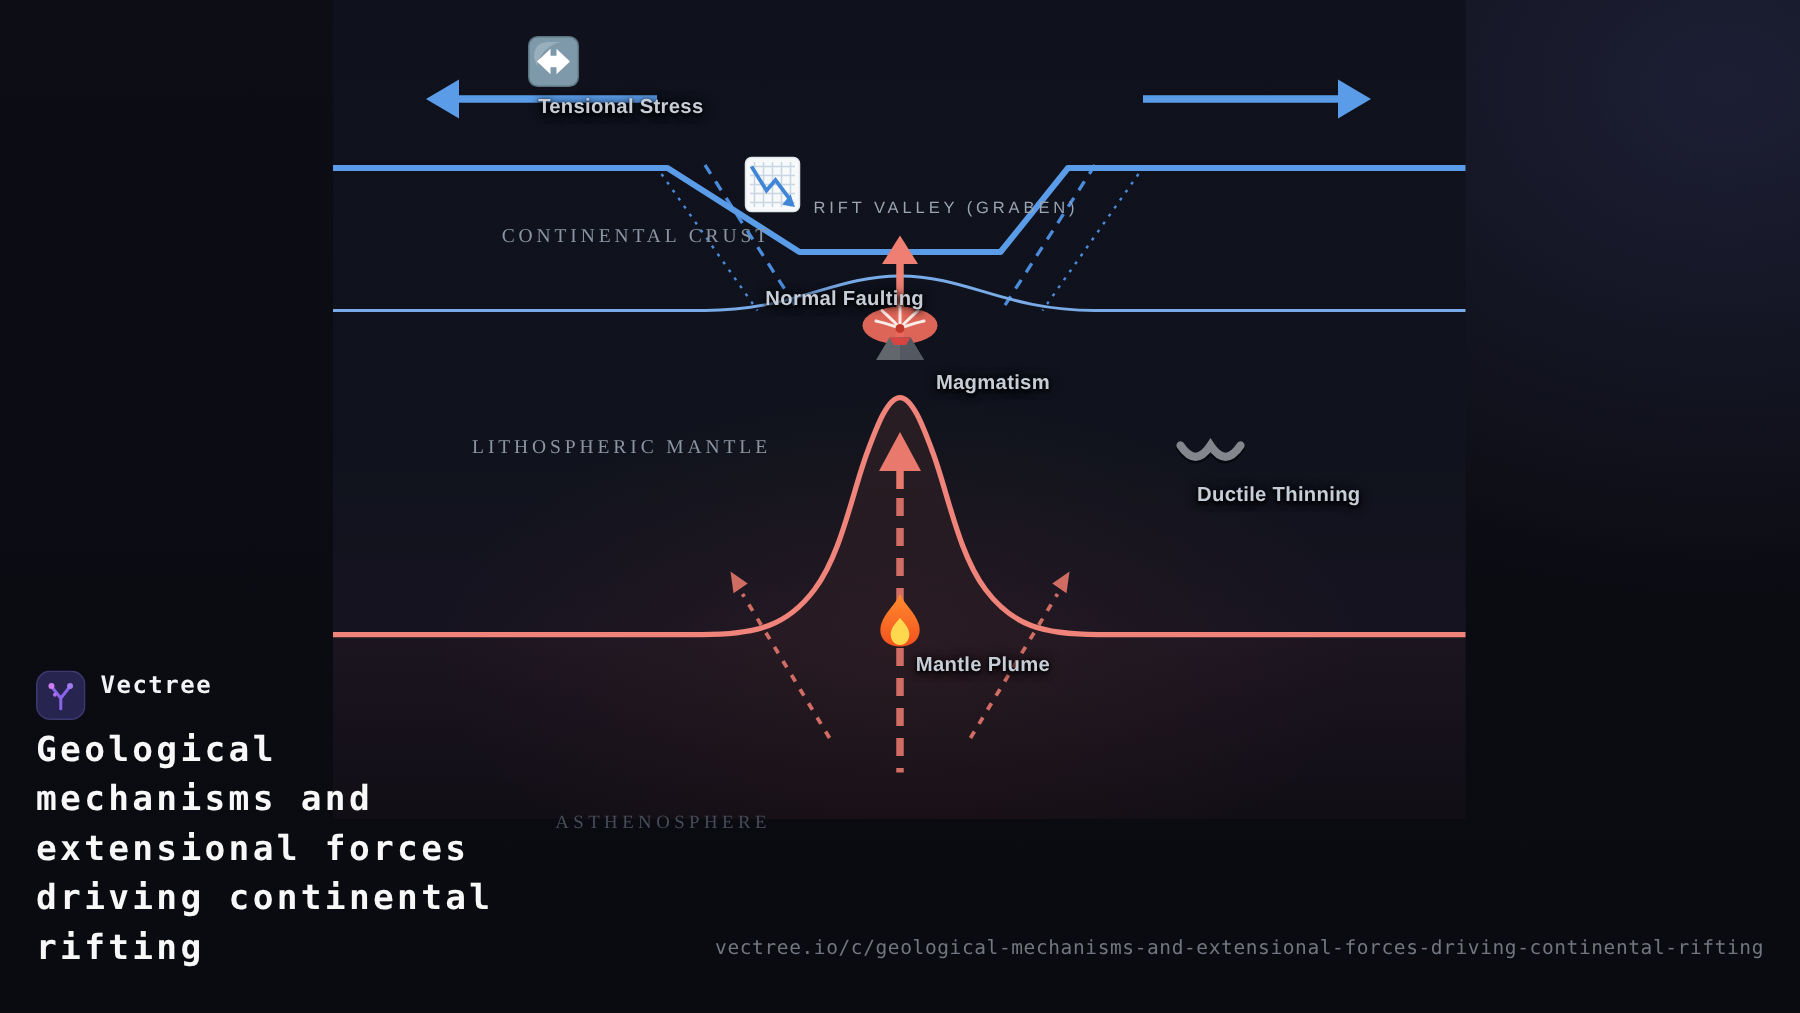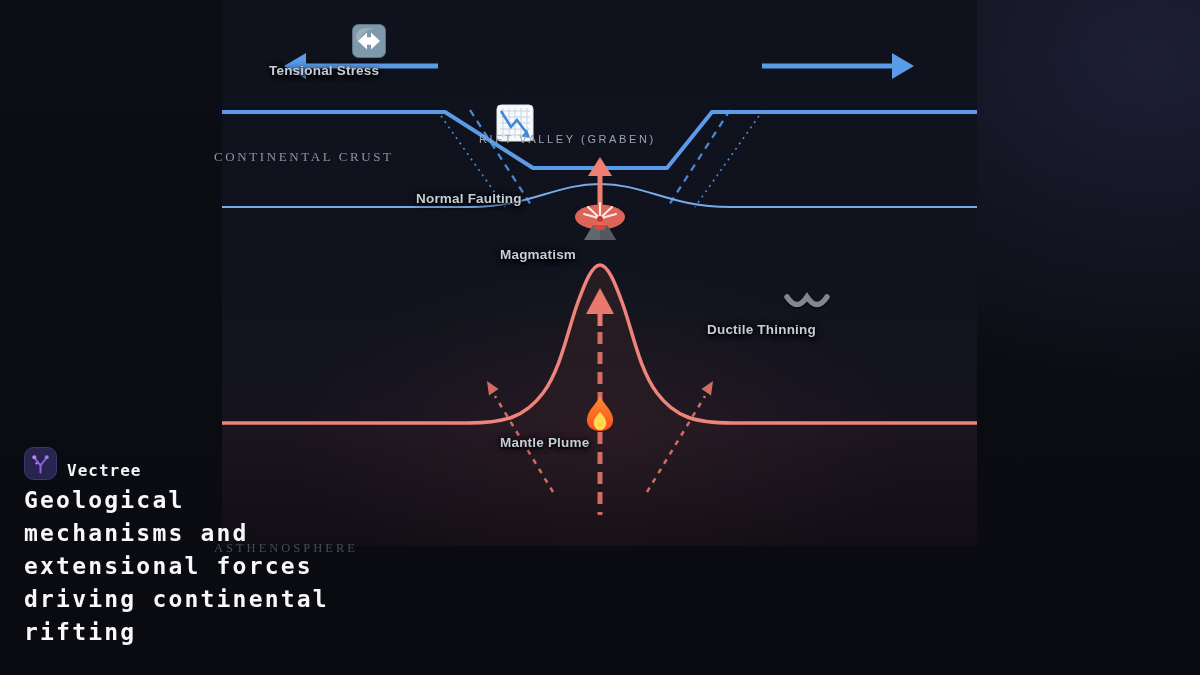"Tensional Stress" .lbl { text-align: left -> right }
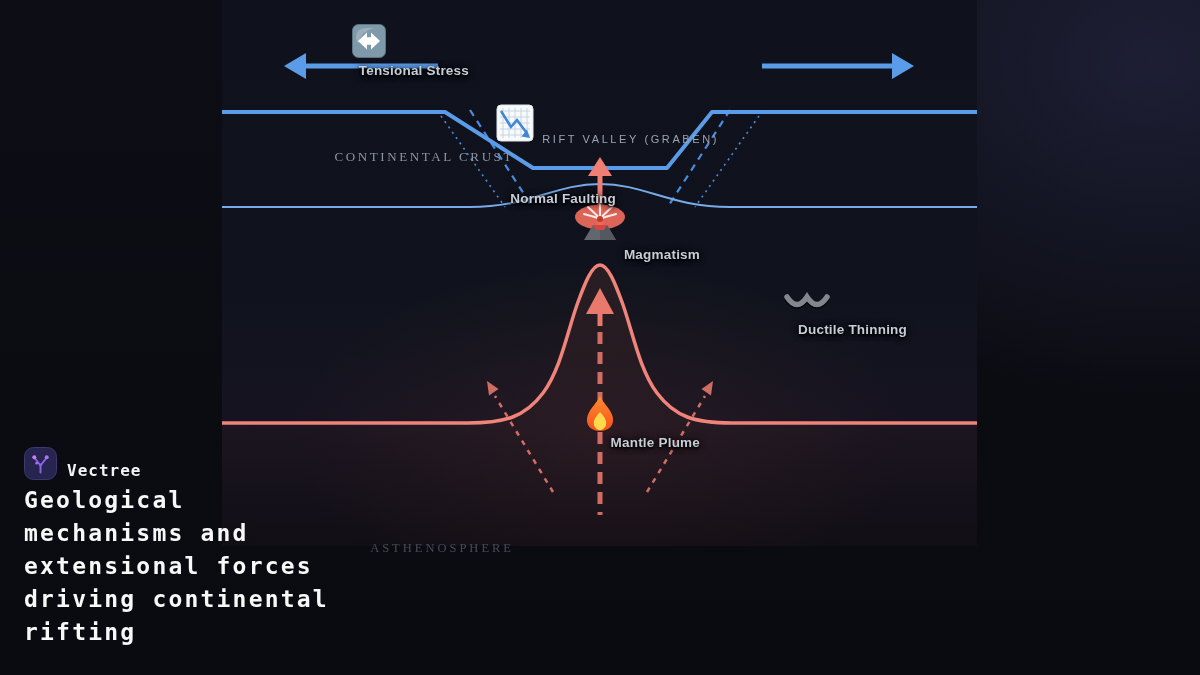"LITHOSPHERIC MANTLE" div.lbl { html: none -> <div>LITHOSPHERIC MANTLE</div> }
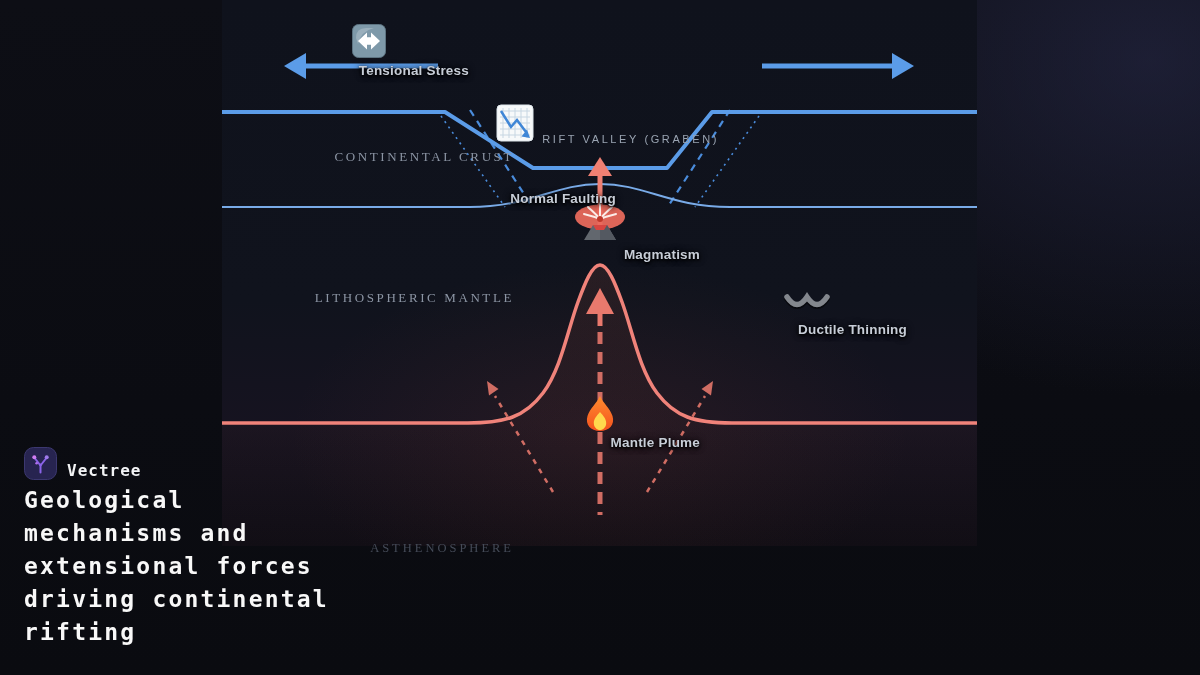"Vectree" .brand { align-items: flex-end -> flex-start }
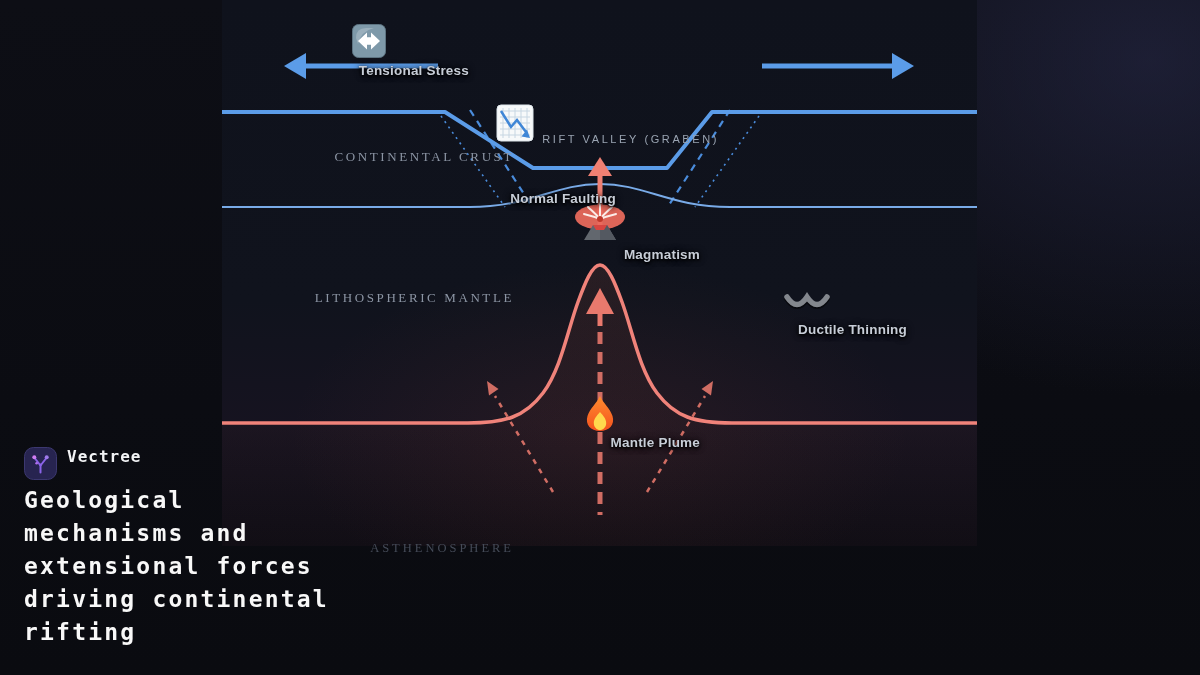"vectree.io/c/geological-mechanisms-and-e" div.url { html: none -> <div>vectree.io/c/geological-mechanisms-and-extensional-forces-driving-continental-rifting</div> }
